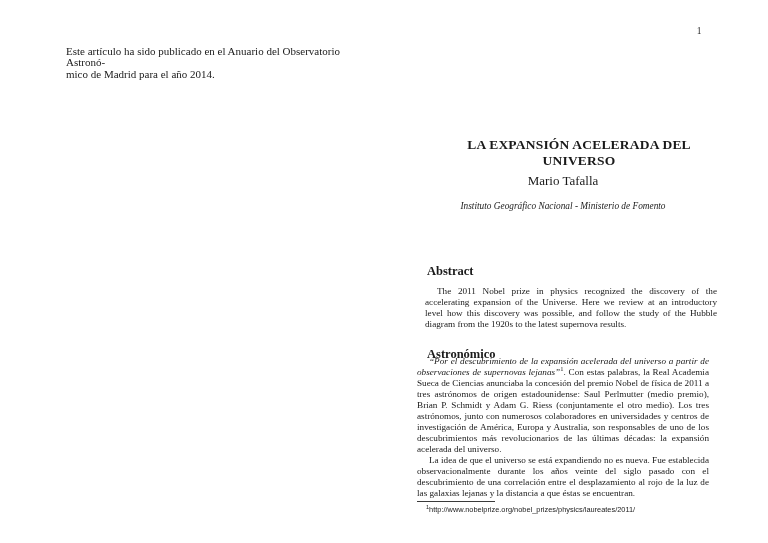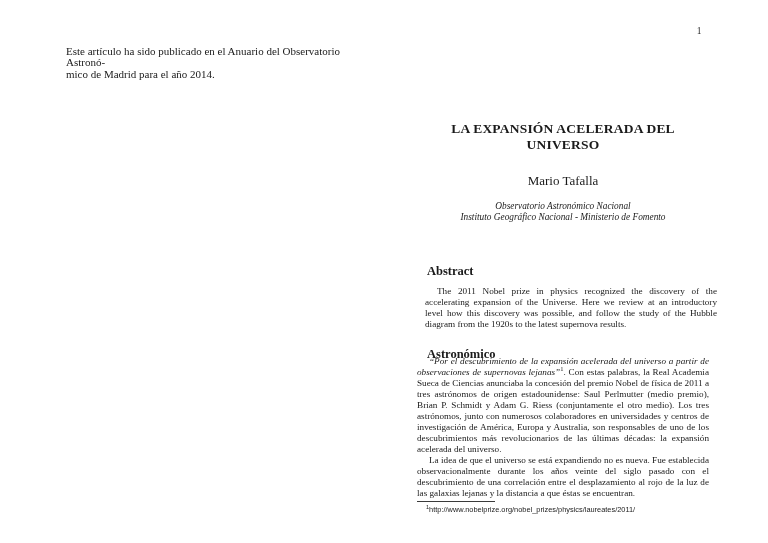"LA EXPANSIÓN ACELERADA DEL UNIVERSO" .title { margin: 0 -> 16px }
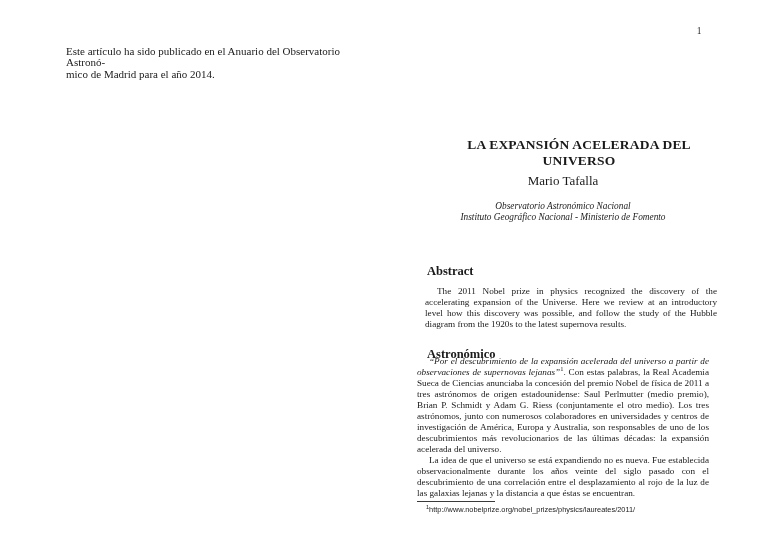"Observatorio Astronómico Nacional" span { html: <span>Observatorio Astronómico Nacional</span> -> none }
